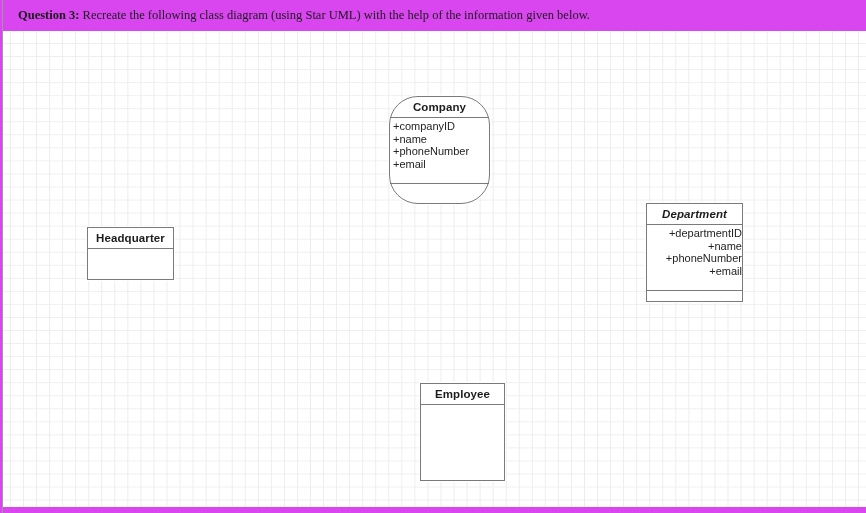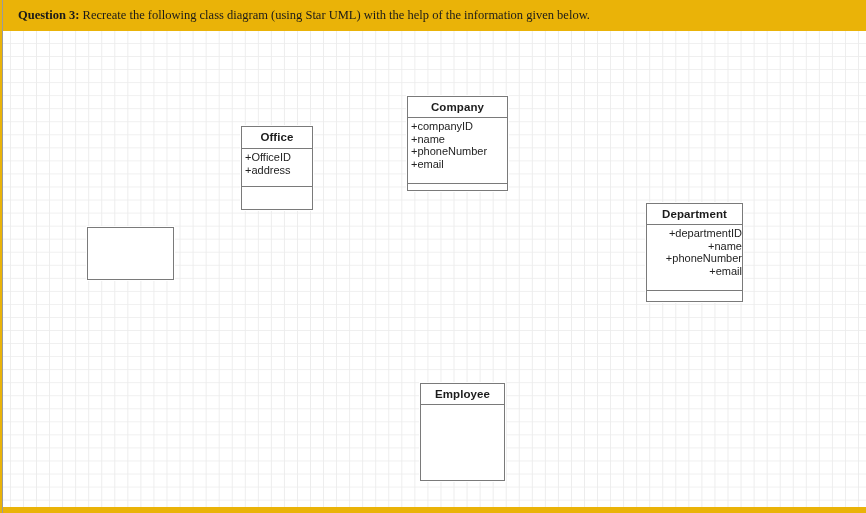"Question 3: Recreate the following" #page { background: #eab308 -> #d946ef }
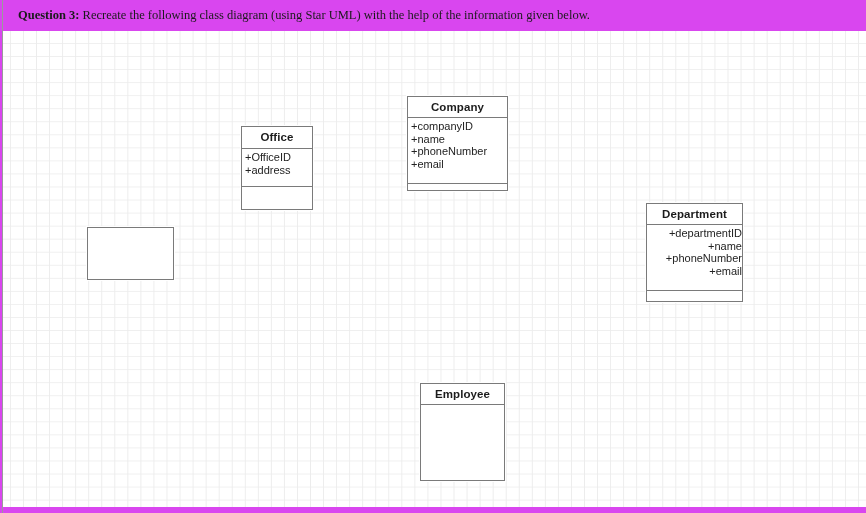"Company" #class-company { border-radius: none -> 29px; height: 95px -> 108px; left: 404px -> 386px }
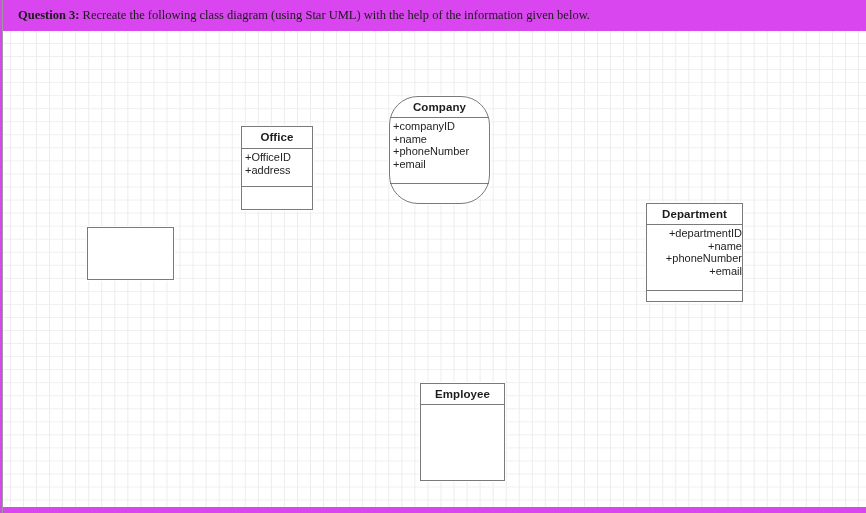"Office" div.uml-class { html: <div> <div>Office</div> <div> <div>+OfficeID</div> <div>+address</div> </div> <div></div> </div> -> none }
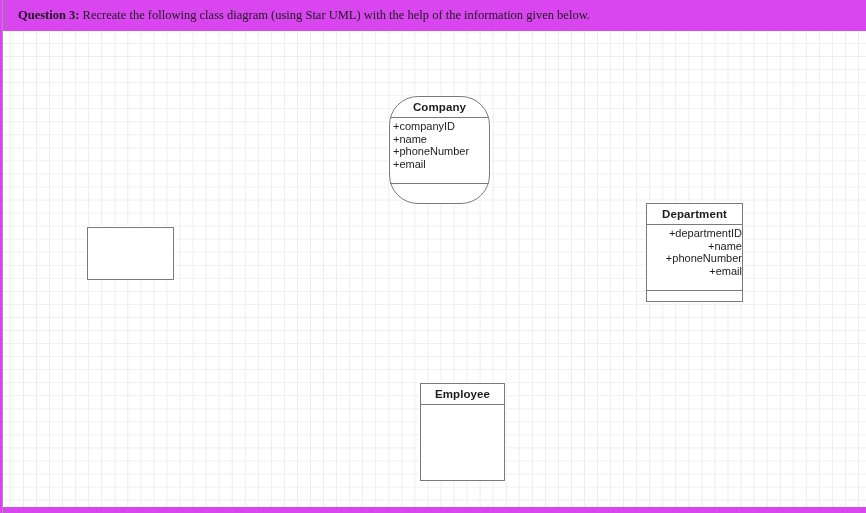"Department" #class-department .uml-title { font-style: none -> italic }
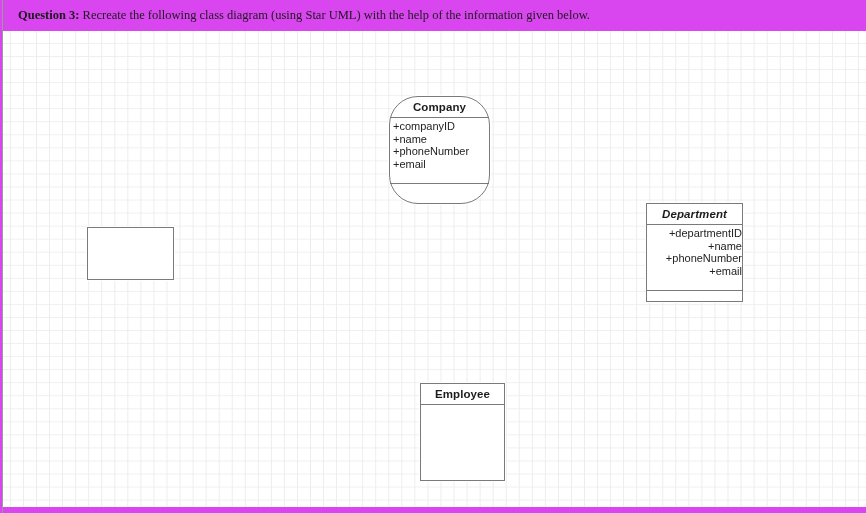"Headquarter" div.uml-title { html: none -> <div>Headquarter</div> }
